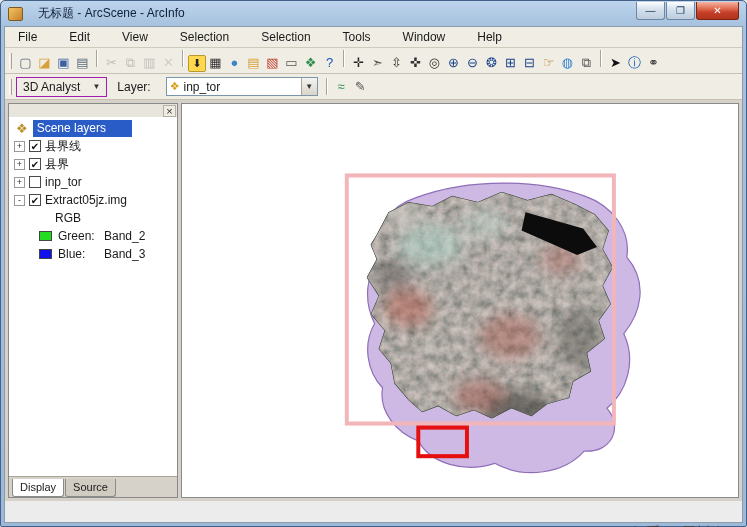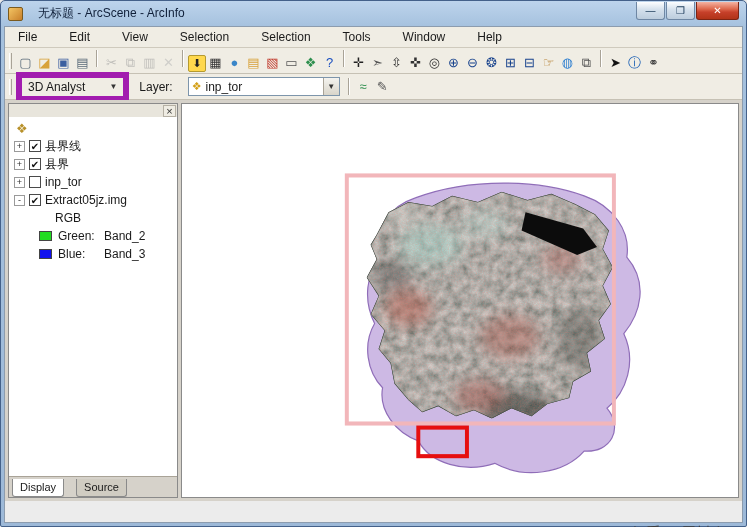"3D Analyst" .analyst-btn { border: 6px solid #a21caf -> 1px solid #a21caf; gap: 24px -> 12px }
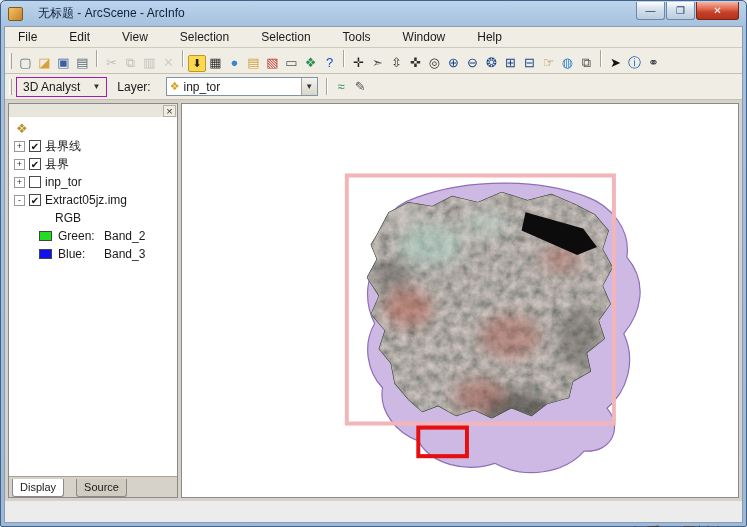"Scene layers" span.scene-label { html: none -> <span>Scene layers</span> }
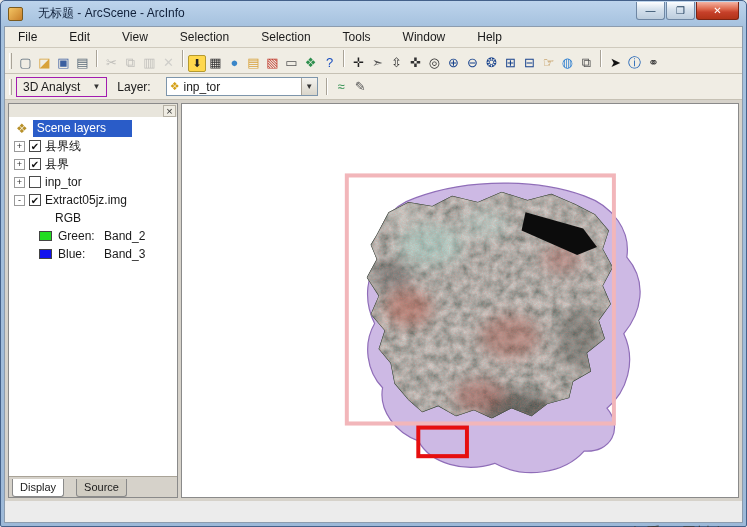"Display" .toc-tabs { gap: 12px -> 1px }
